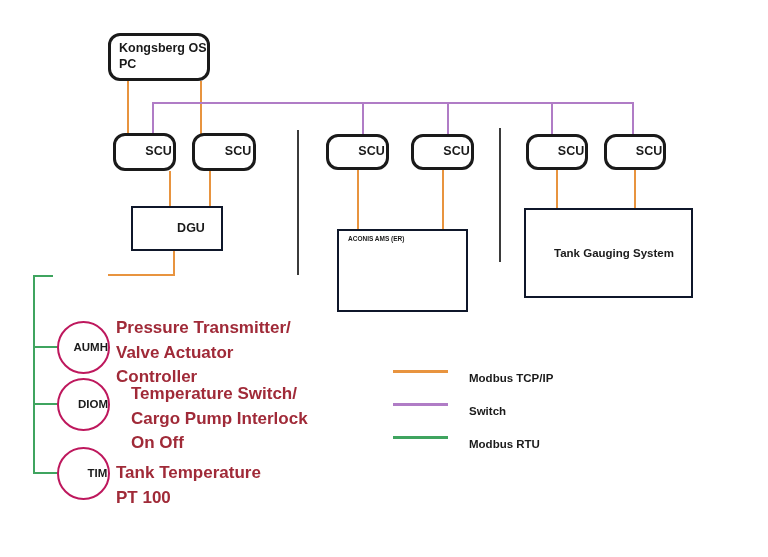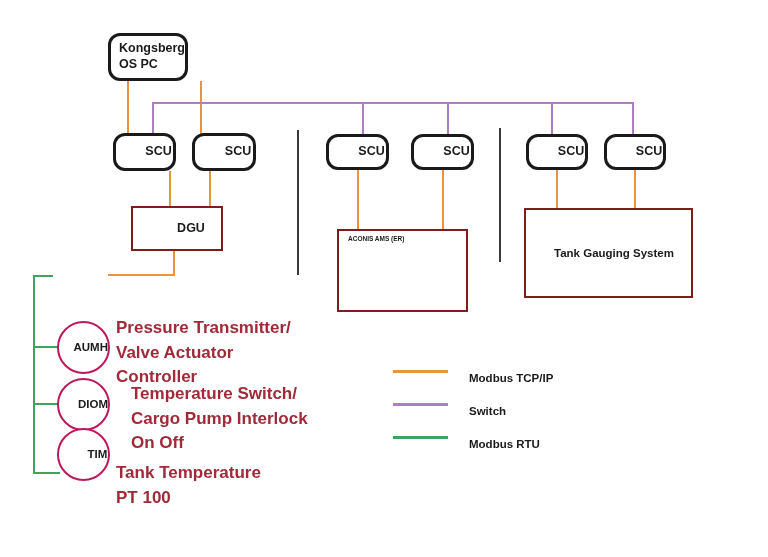"Kongsberg OS PC" #node-kongsberg { width: 80px -> 102px }
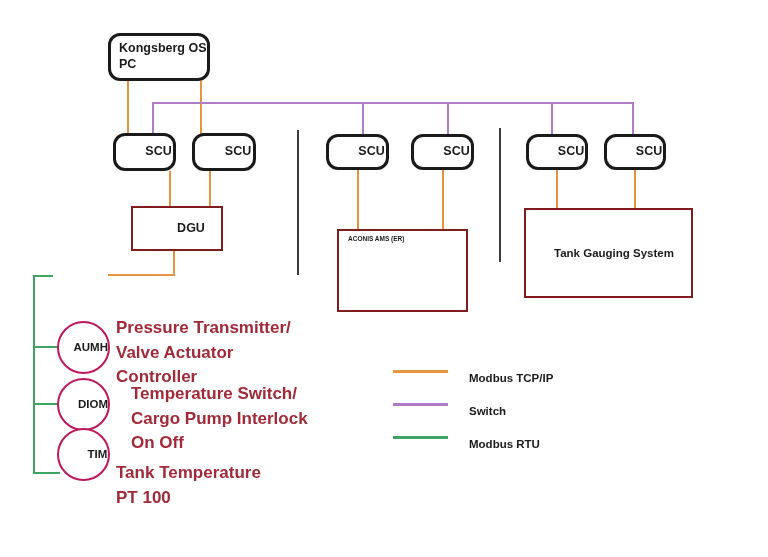"DGU" .sq { border: 2px solid #7f1d1d -> 2px solid #0f172a }
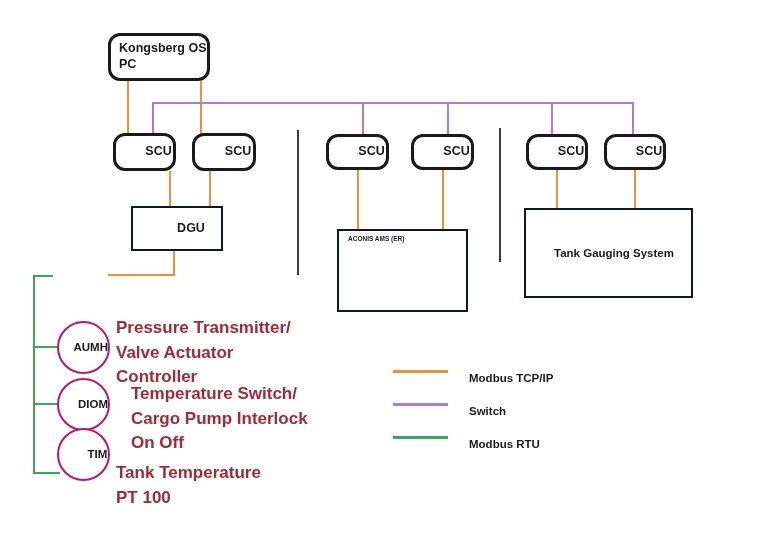"TIM" #node-tim { top: 428px -> 447px }
